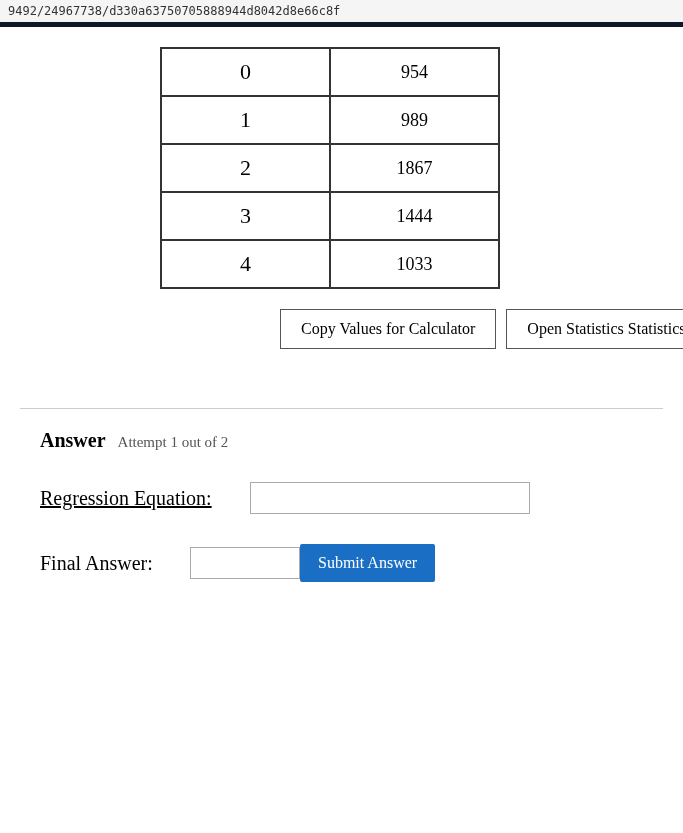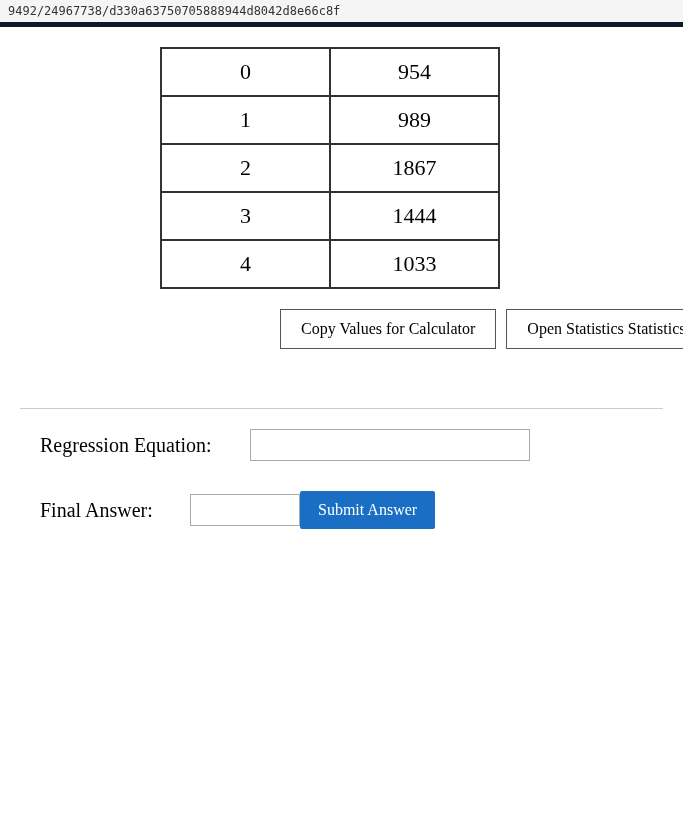"954" .data-table td:last-child { font-size: 22px -> 18px }
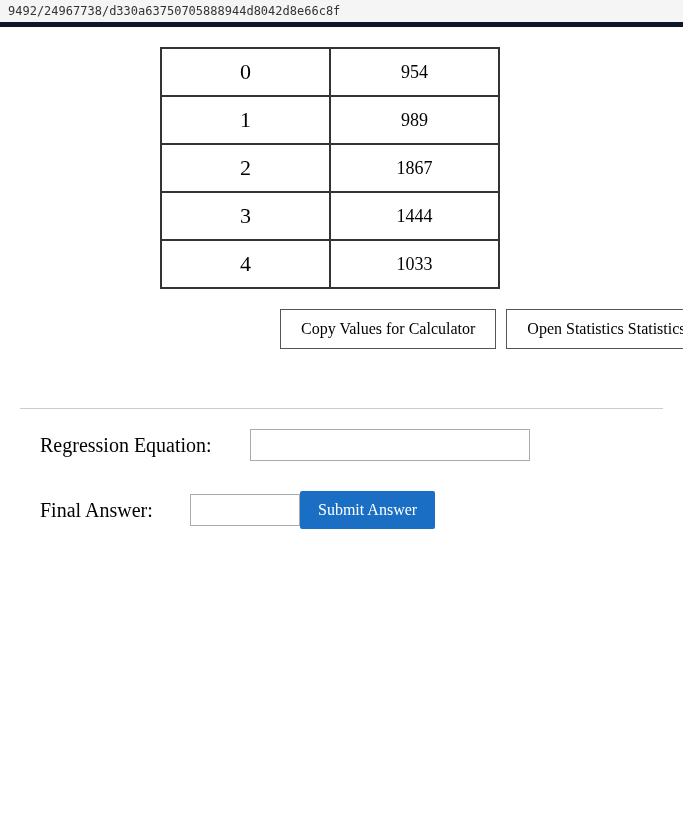"Answer" div.answer-header { html: none -> <div> <span>Answer</span> <span>Attempt 1 out of 2</span> </div> }
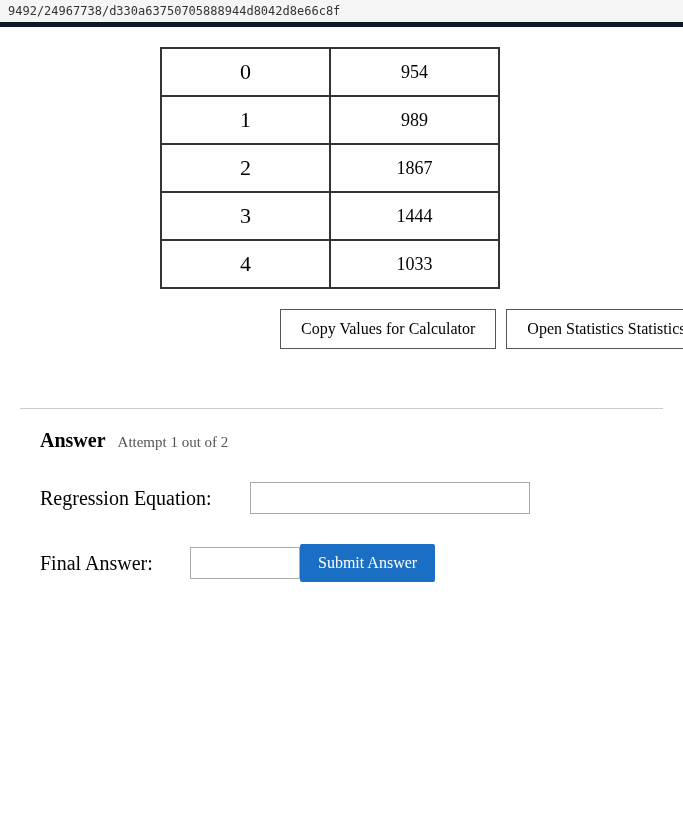"Regression Equation:" .regression-row { text-decoration: none -> underline }
